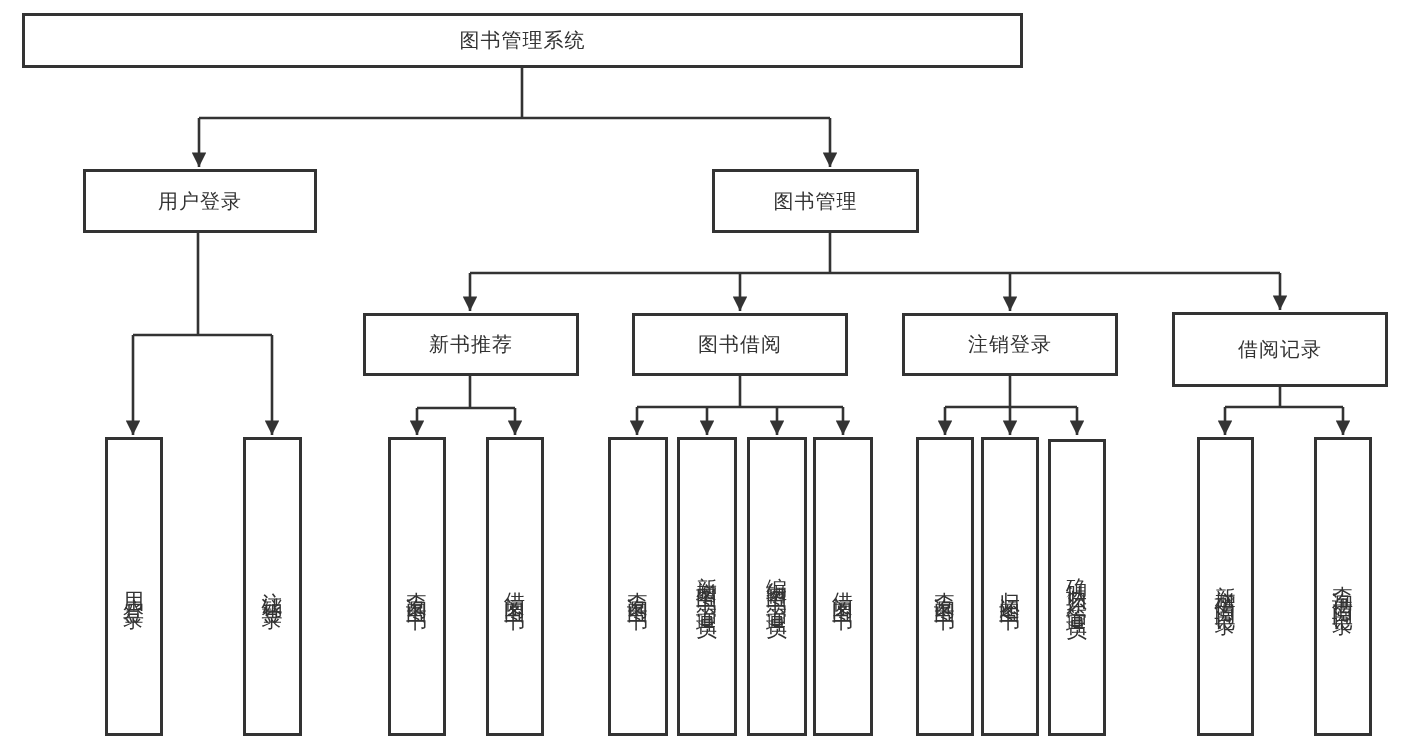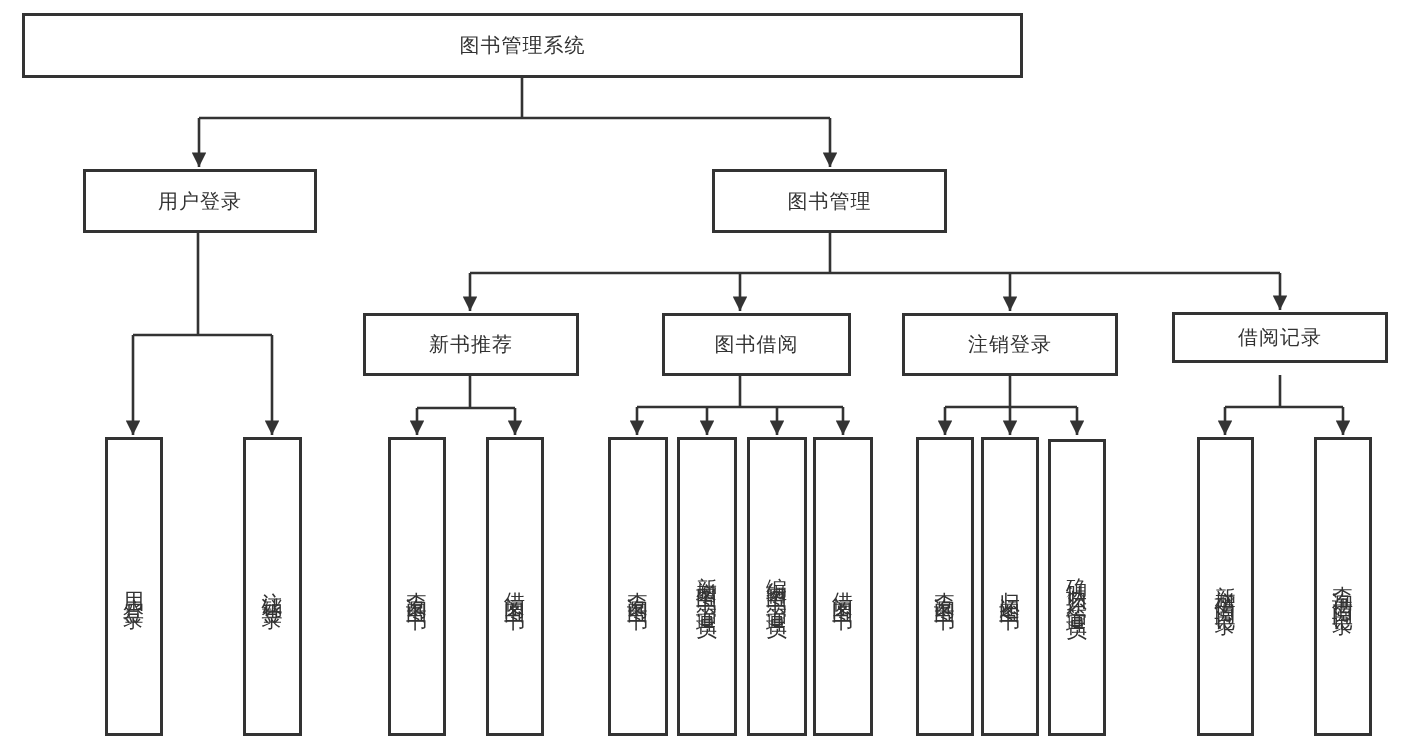"图书管理系统" div.hbox { height: 65px -> 55px }
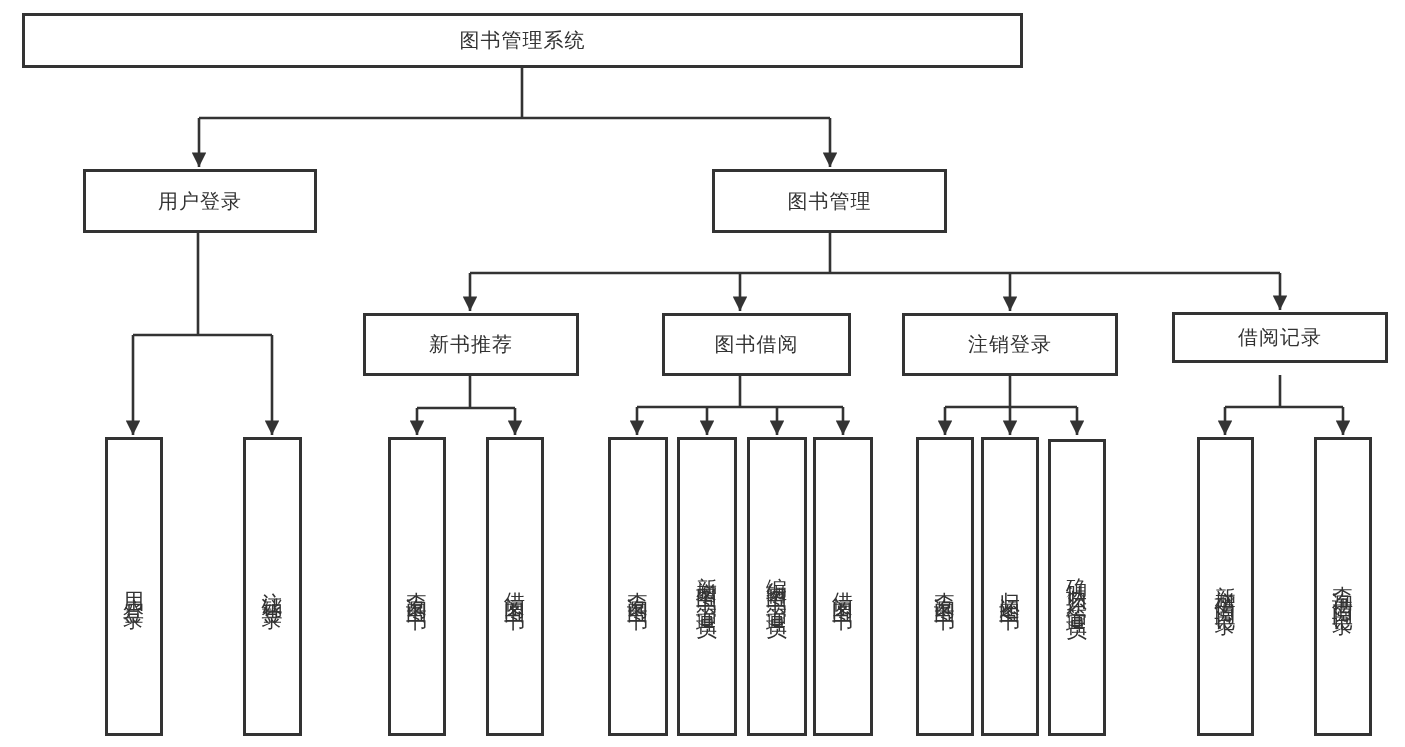"图书管理" div.hbox { width: 235px -> 207px }
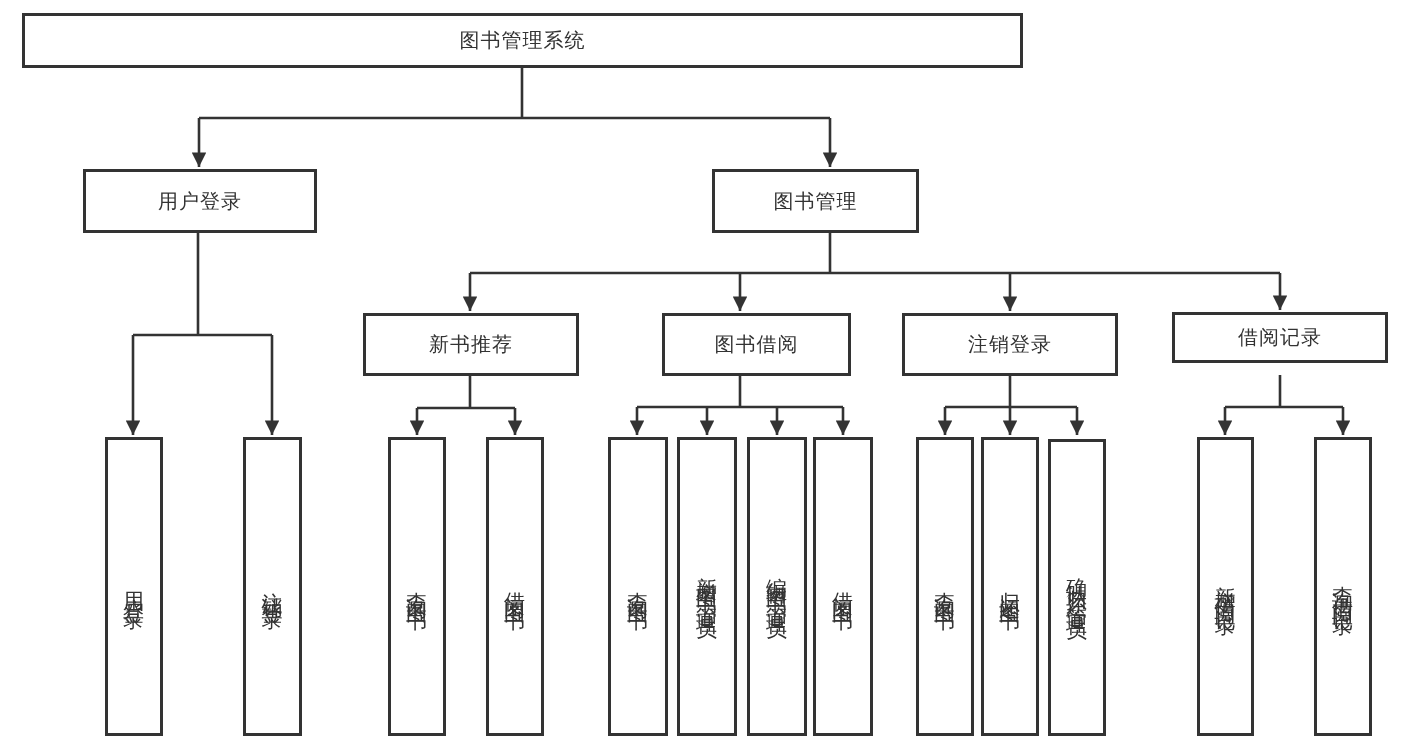"图书借阅" div.hbox { margin-left: 30px -> none; width: 189px -> 216px }
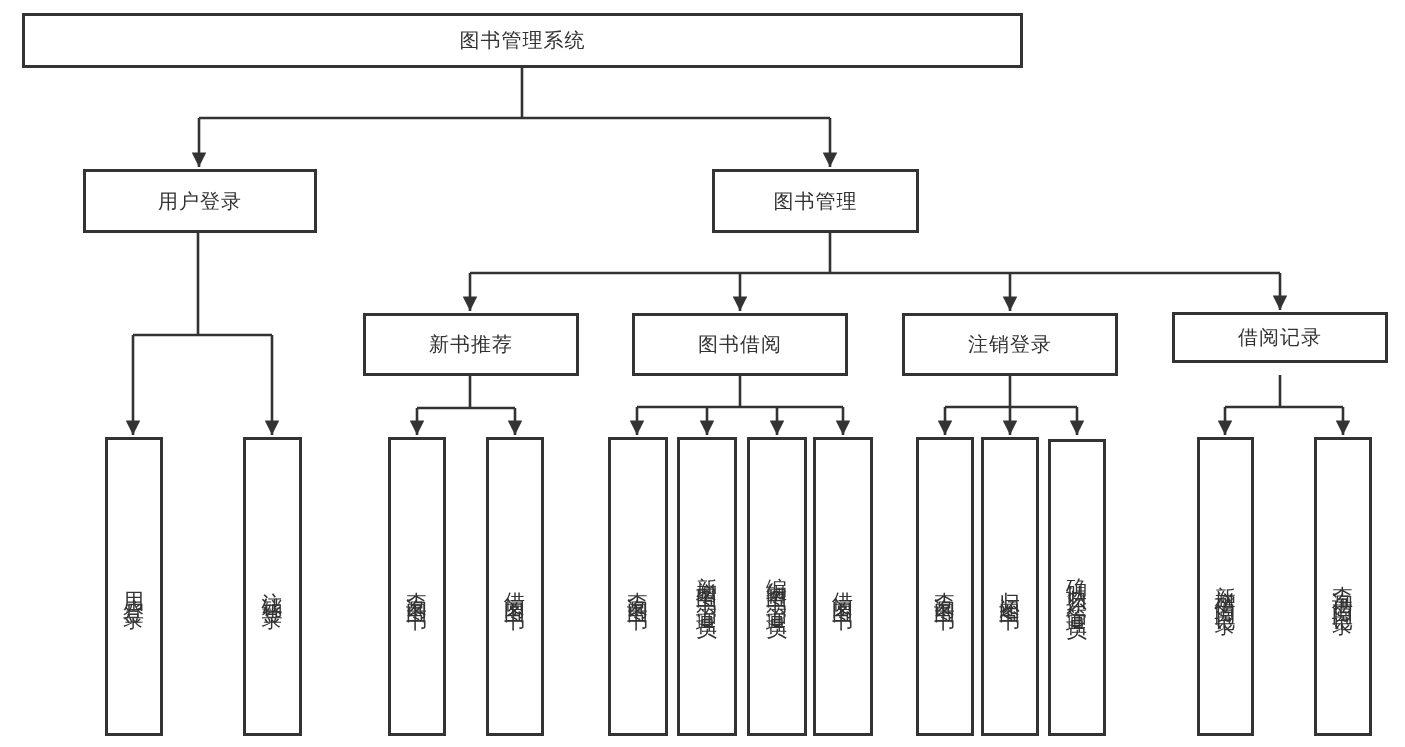"借阅记录" div.hbox { height: 51px -> 75px }
